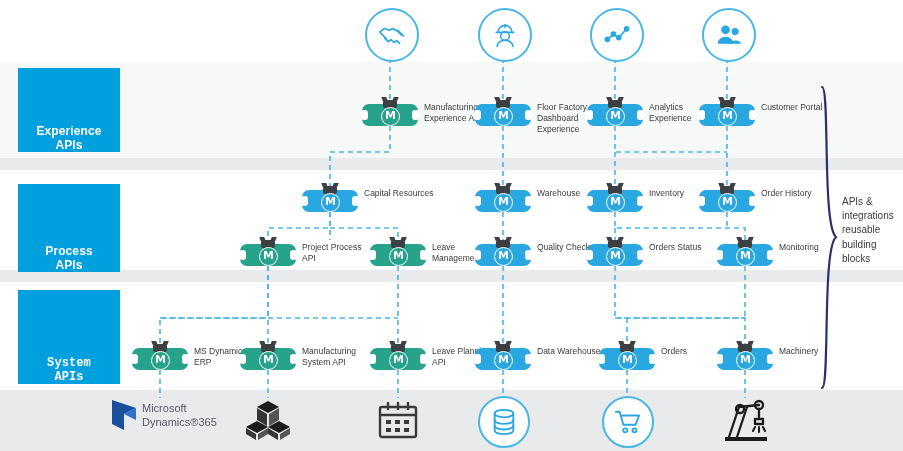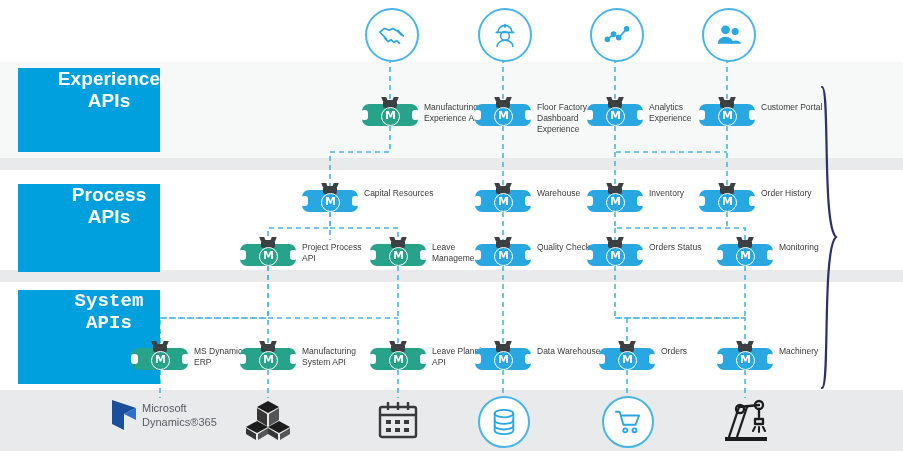"Experience" .band-label { align-items: flex-start -> flex-end; font-size: 19px -> 12px; padding-left: 40px -> none }
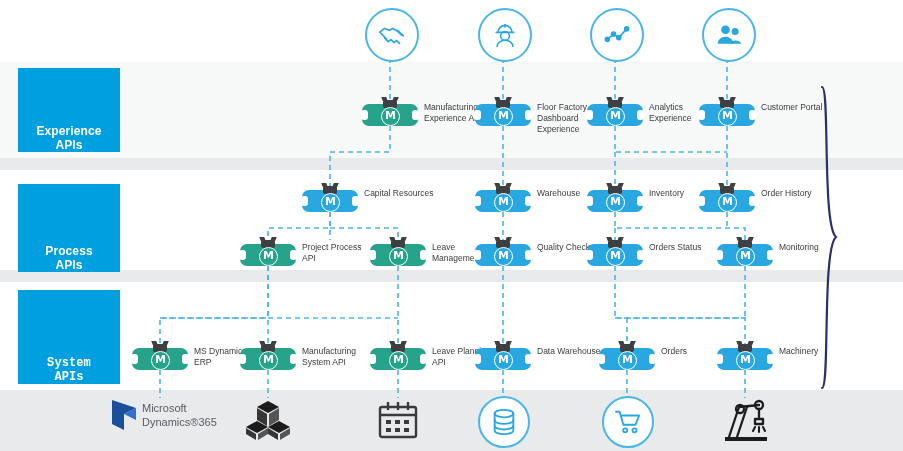"APIs & integrations reusable building" div { html: none -> <div>APIs &amp; integrations reusable building blocks</div> }
